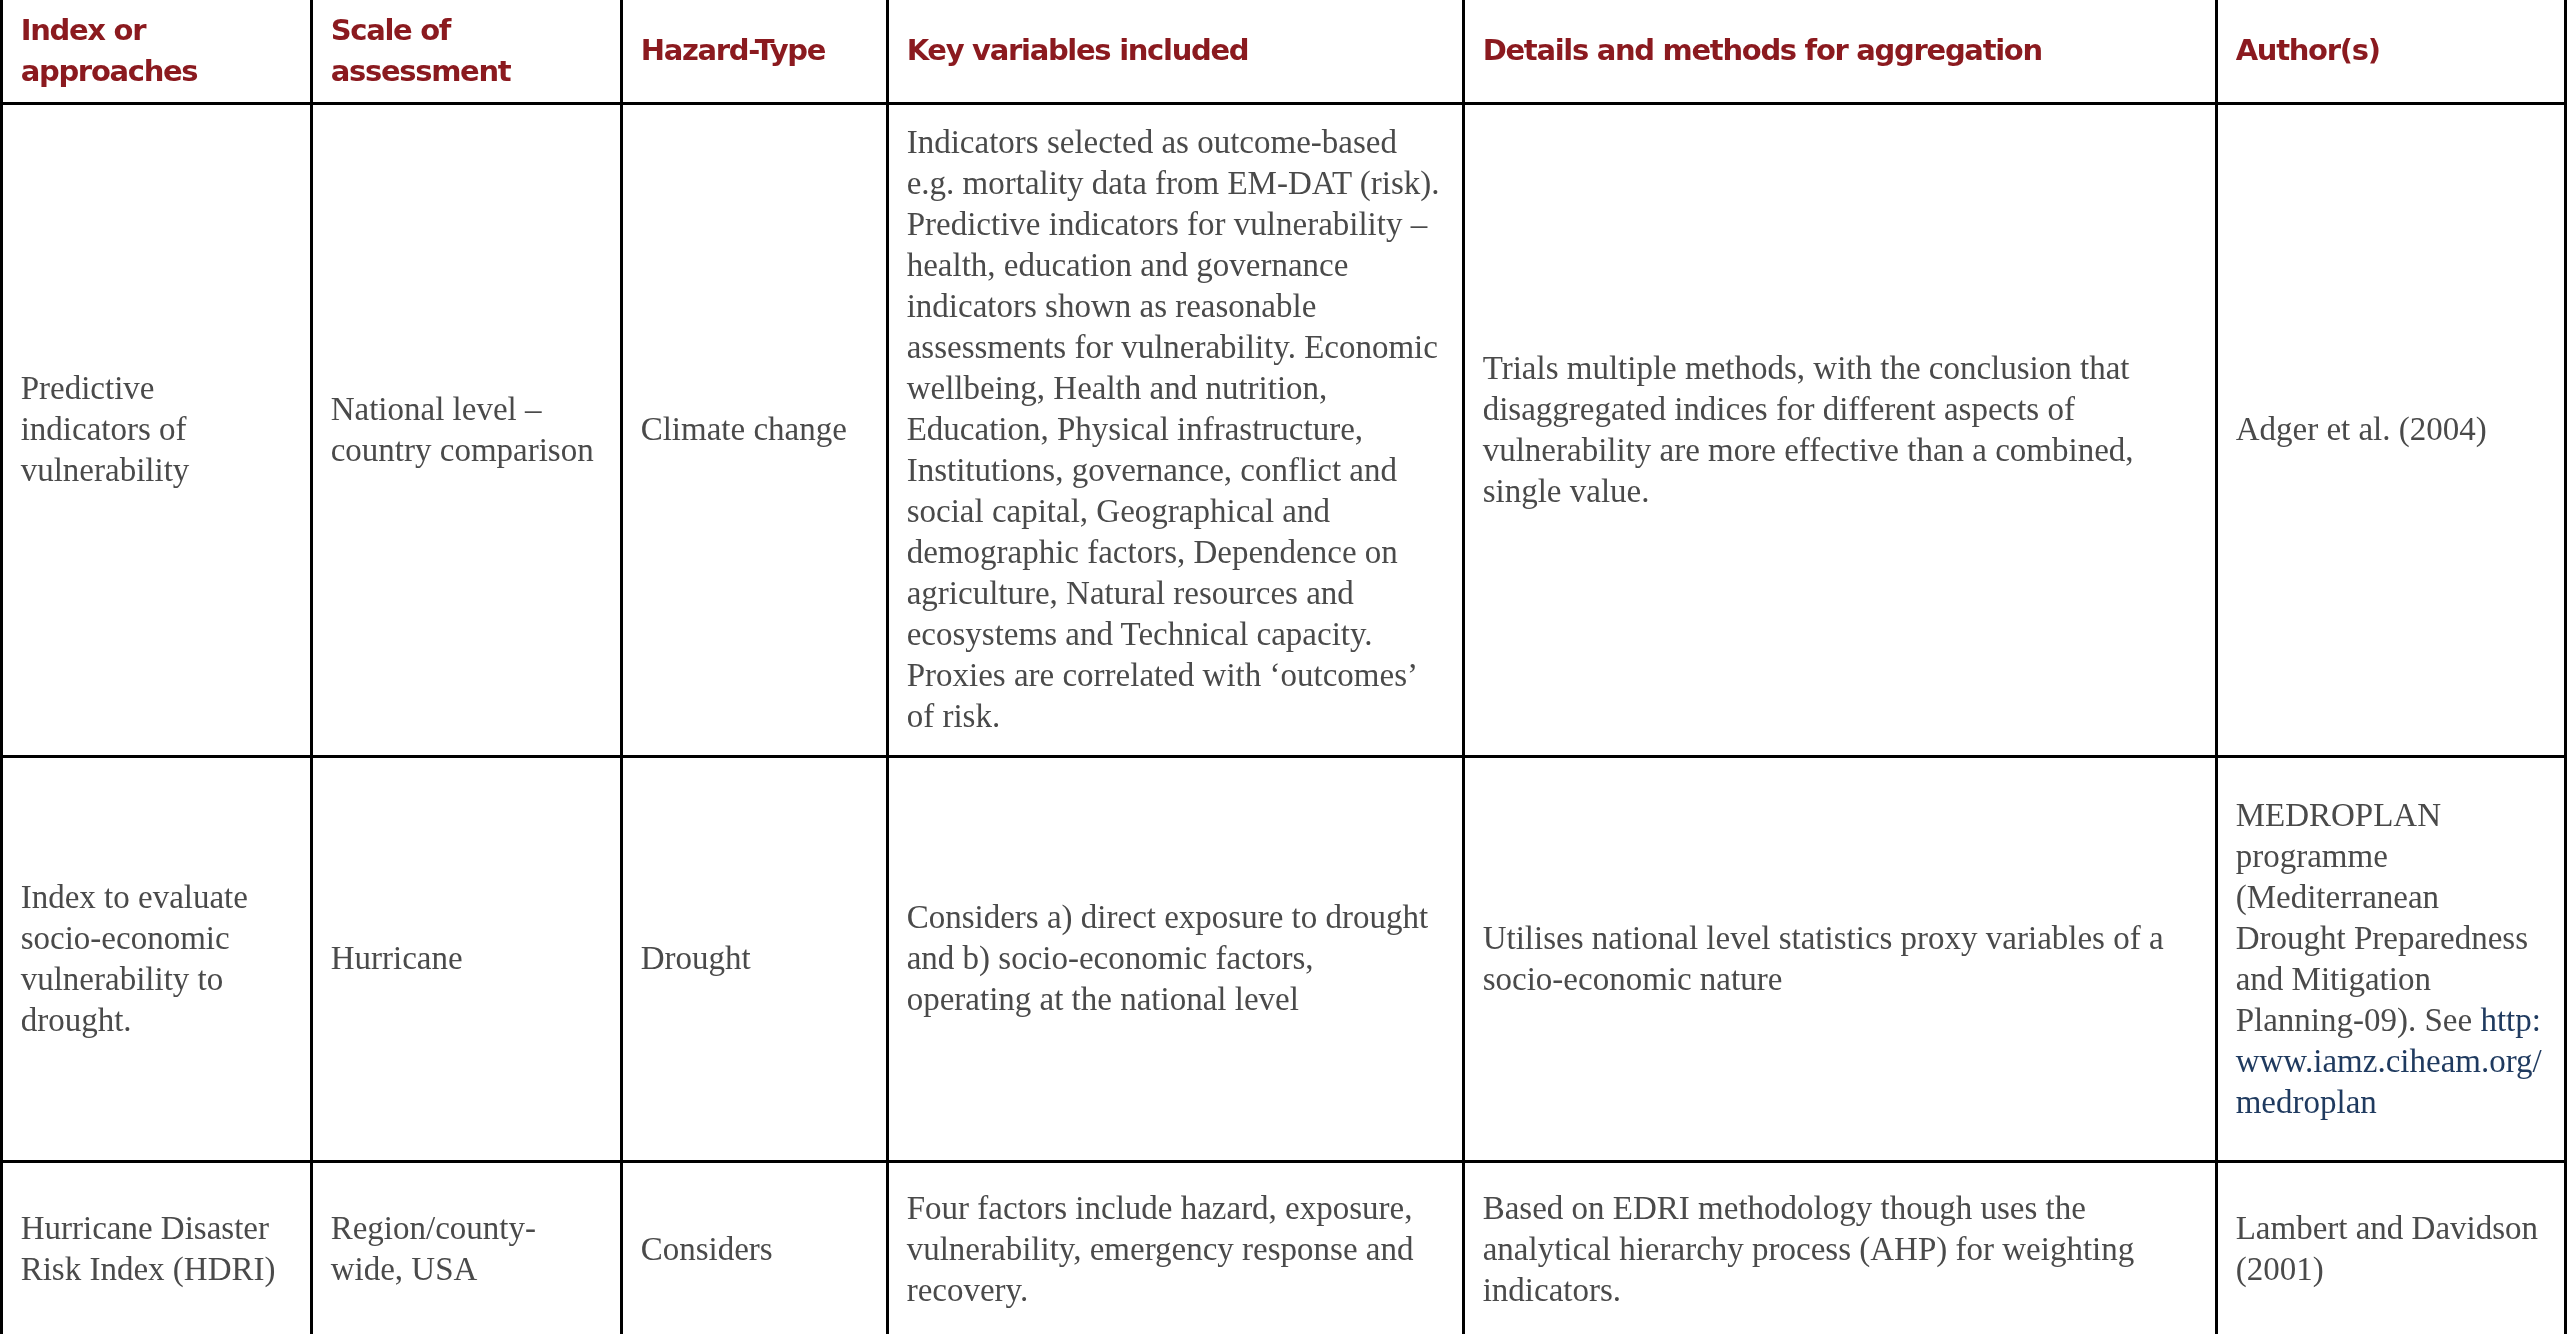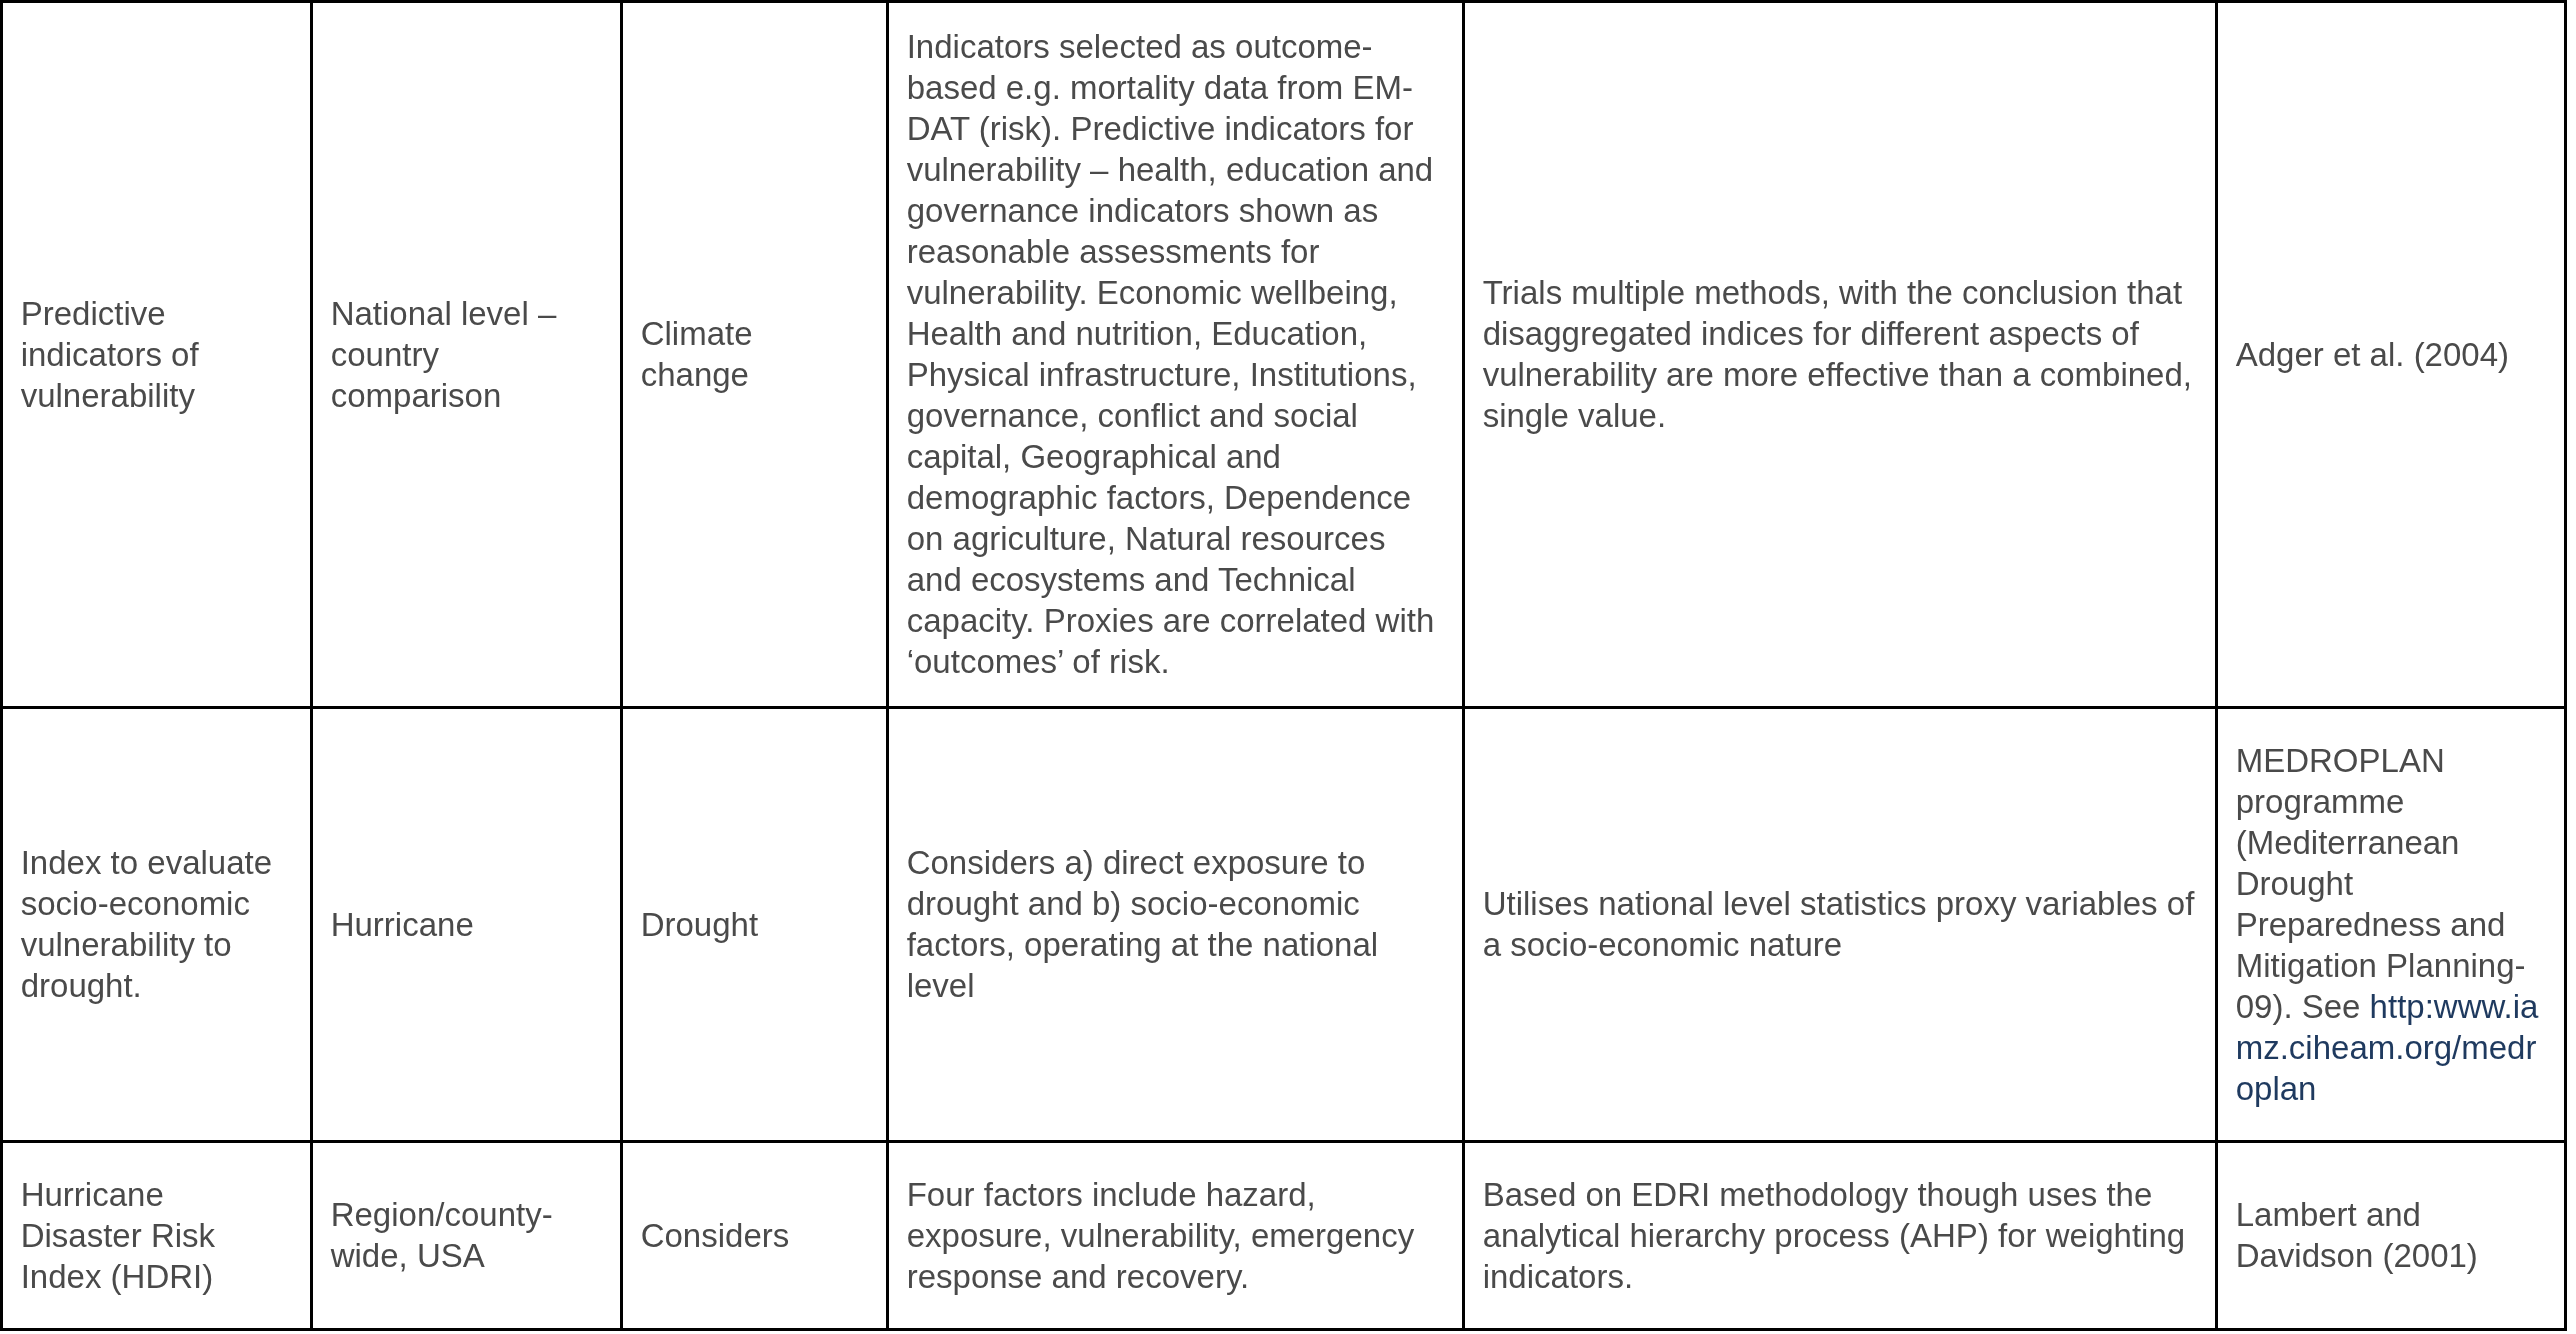"Index or approaches" tr.row-head { html: none -> <tr> <th>Index or approaches</th> <th>Scale of assessment</th> <th>Hazard-Type</th> <th>Key variables included</th> <th>Details and methods for aggregation</th> <th>Author(s)</th> </tr> }
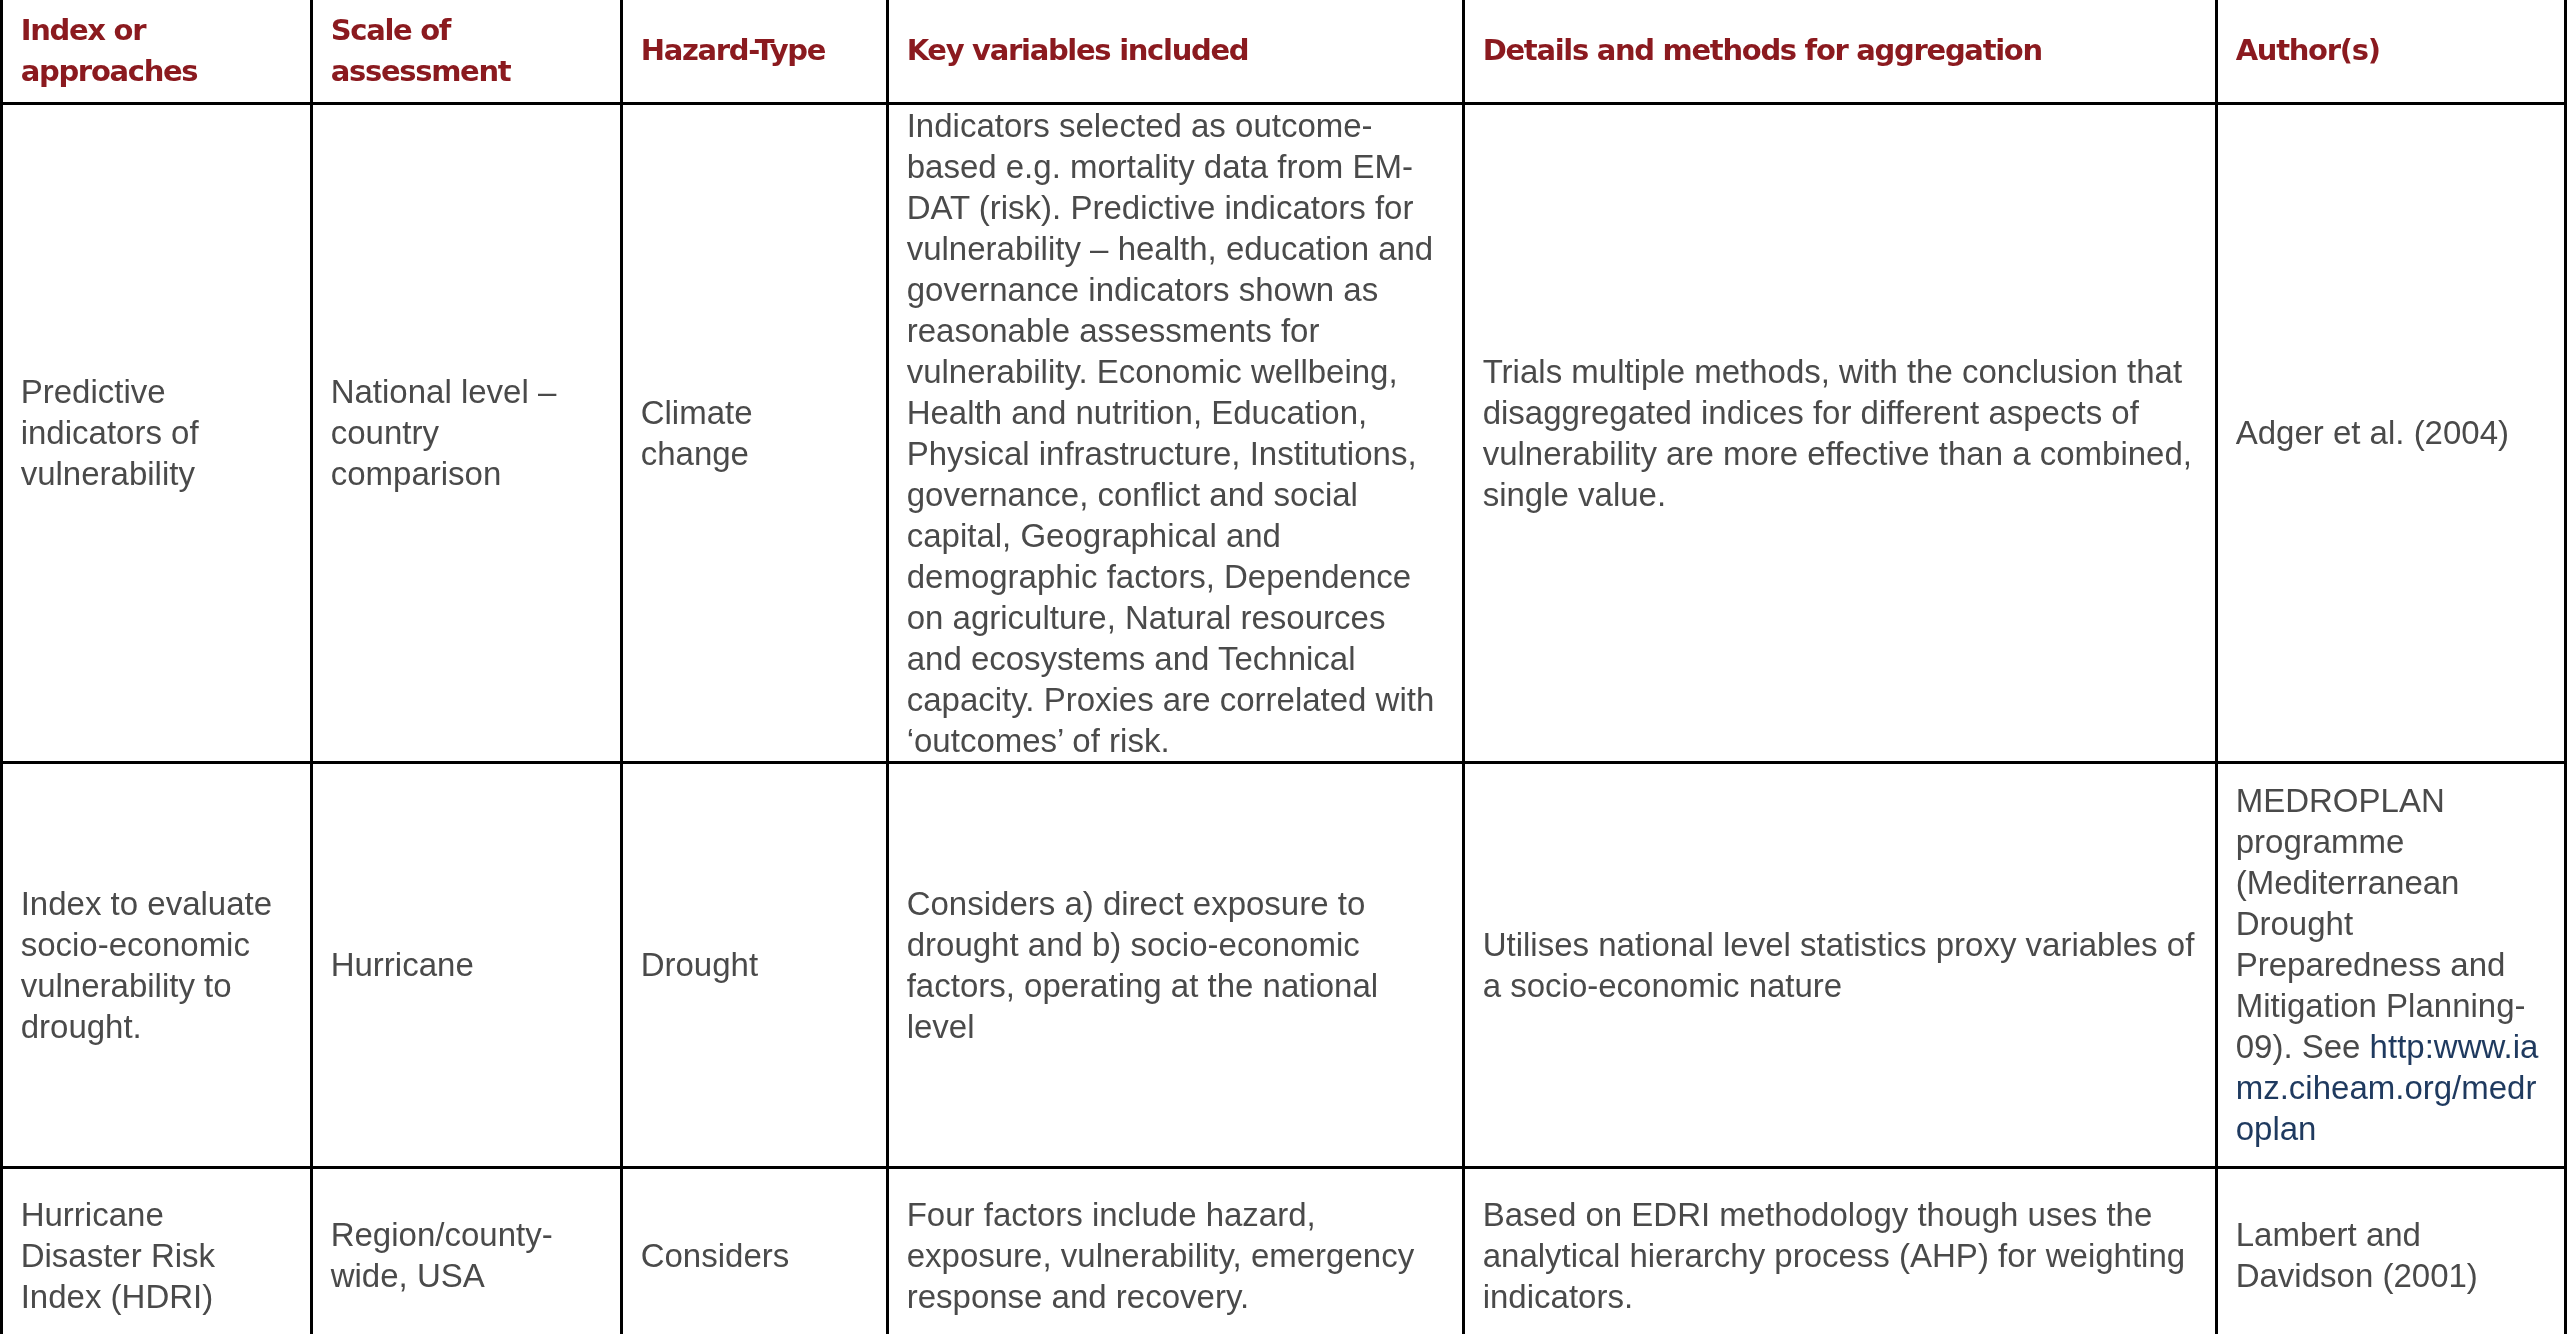"Indicators selected as outcome-based" .tbl td, .tbl th { font-family: none -> Liberation Serif, serif }
